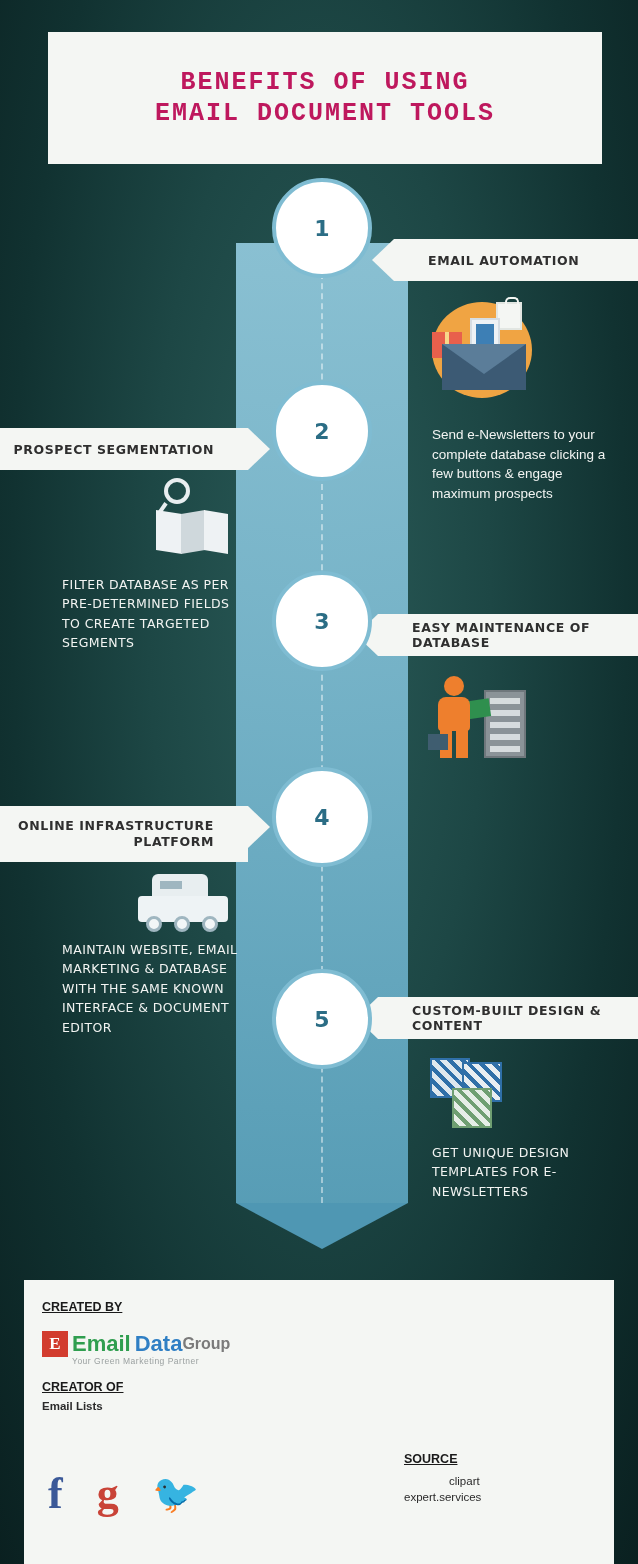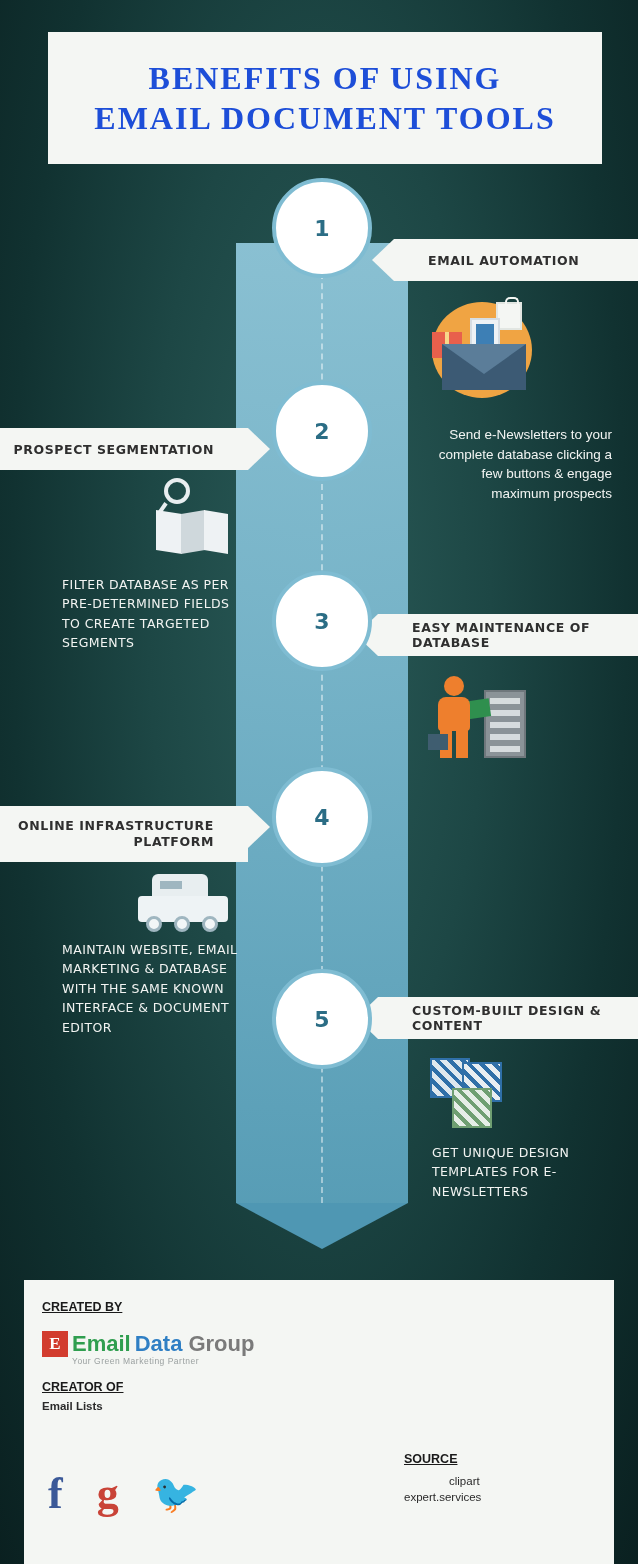"BENEFITS OF USING" .title-line { color: #1d4ed8 -> #be185d; font-family: Liberation Serif, serif -> Liberation Mono, monospace; font-size: 32px -> 25px }
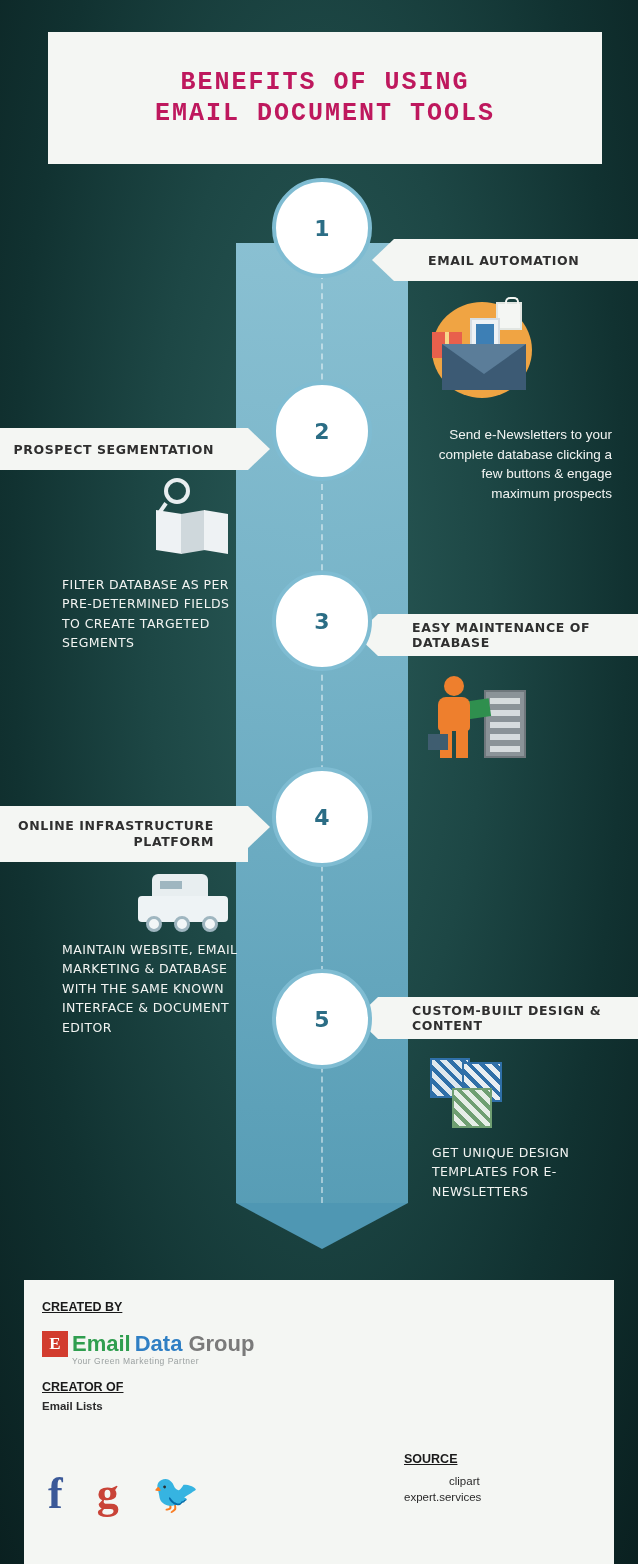"Send e-Newsletters to your complete" .d1 { text-align: right -> none }
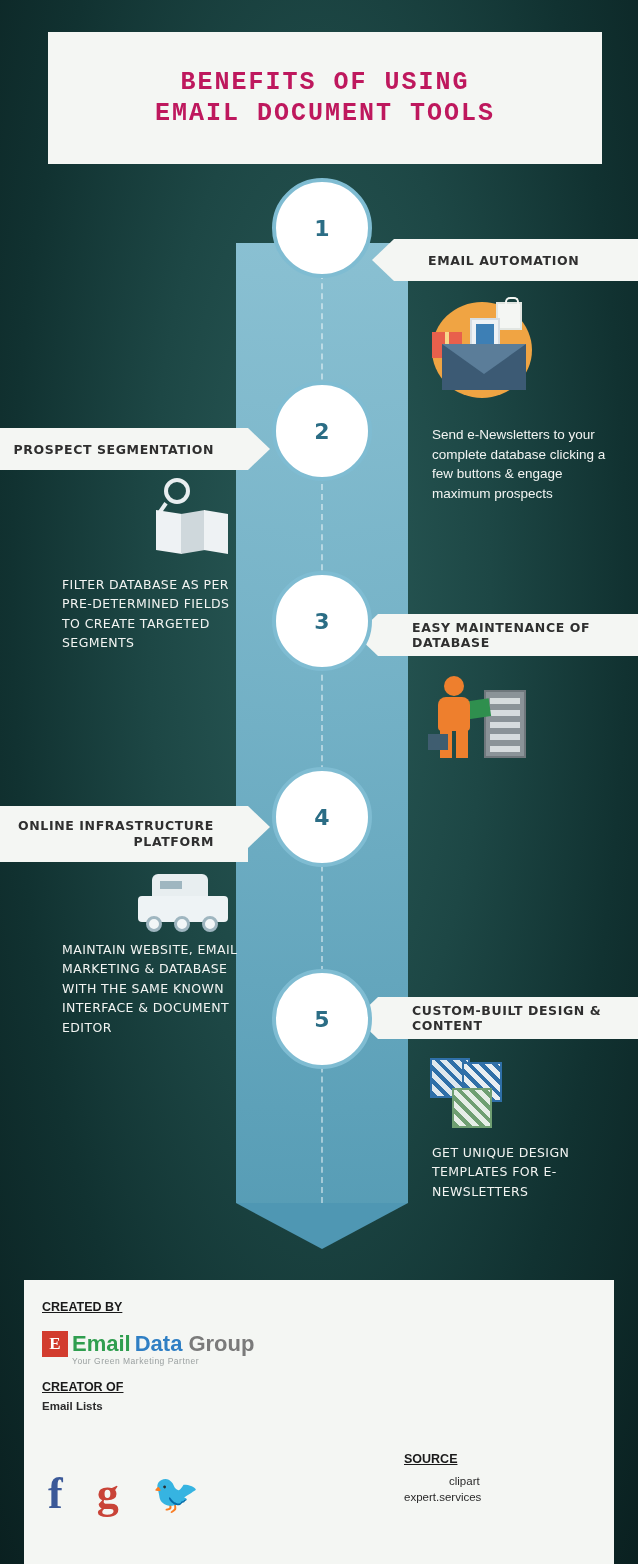"Group" .logo .lt3 { font-size: 22px -> 16px; margin-left: 6px -> 0 }
